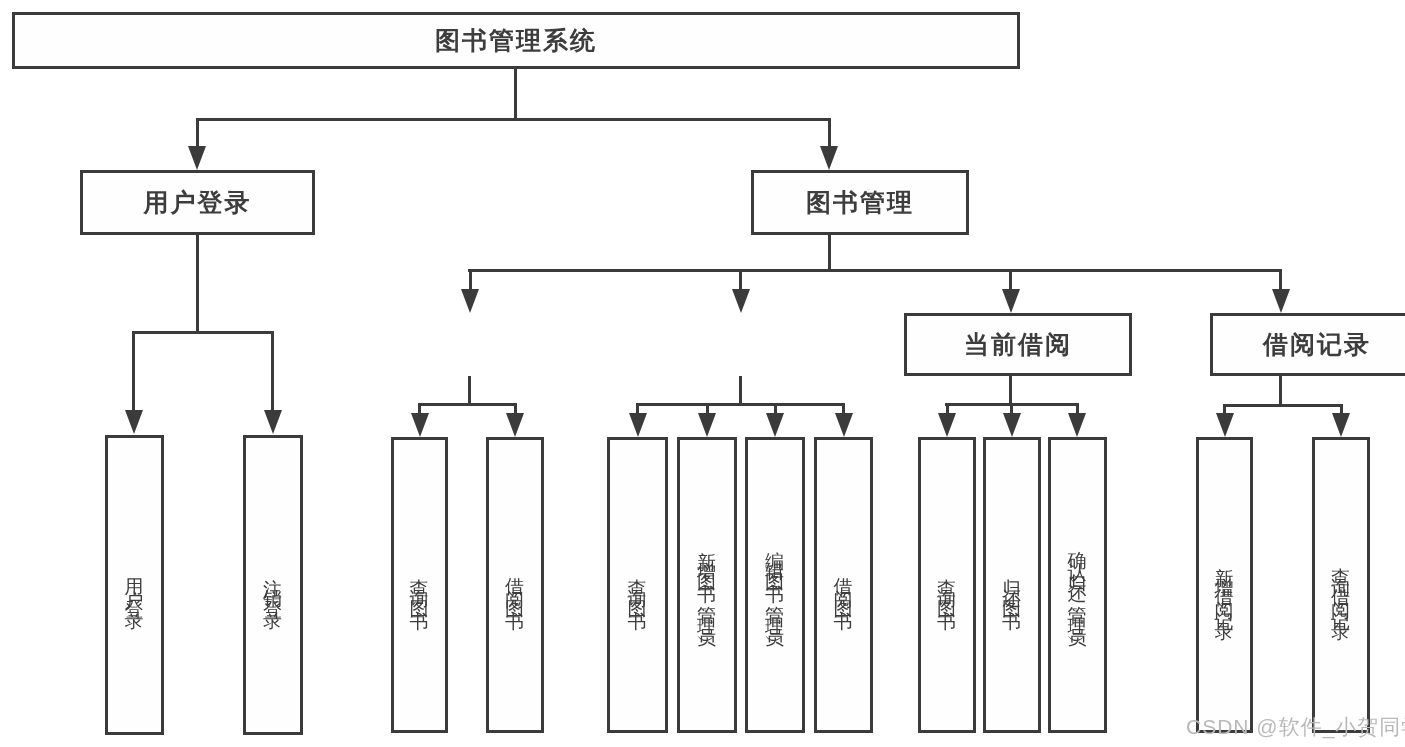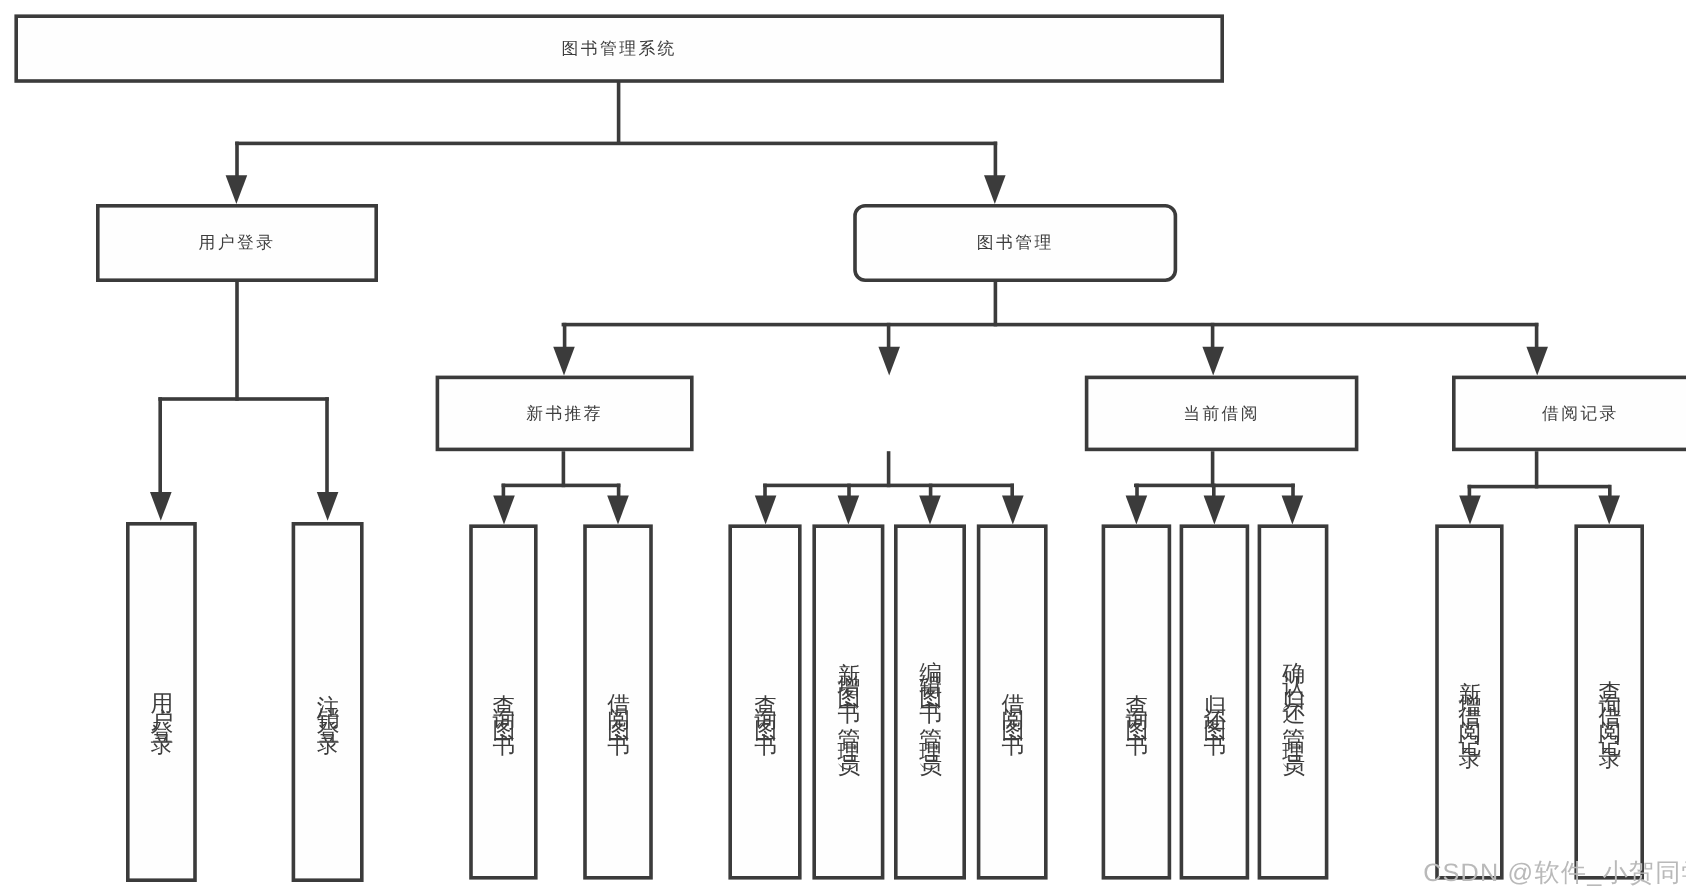"图书管理系统" .hlabel { font-size: 14px -> 25px; font-weight: none -> bold }
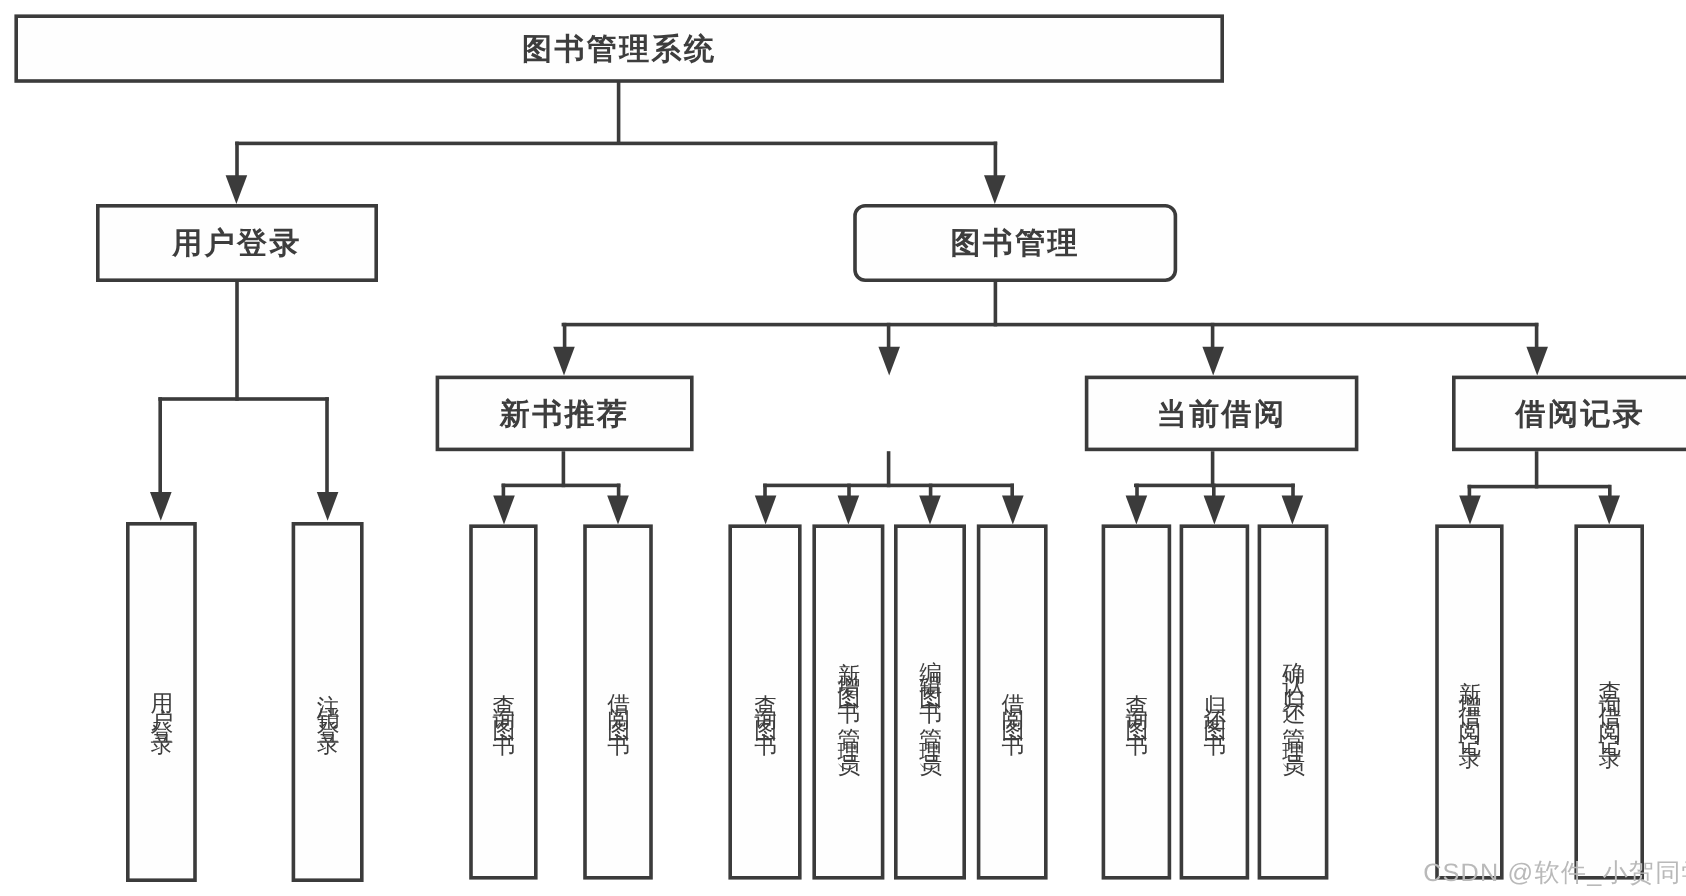"图书管理" div.box { border-radius: 10px -> none; left: 711px -> 751px; width: 270px -> 218px }
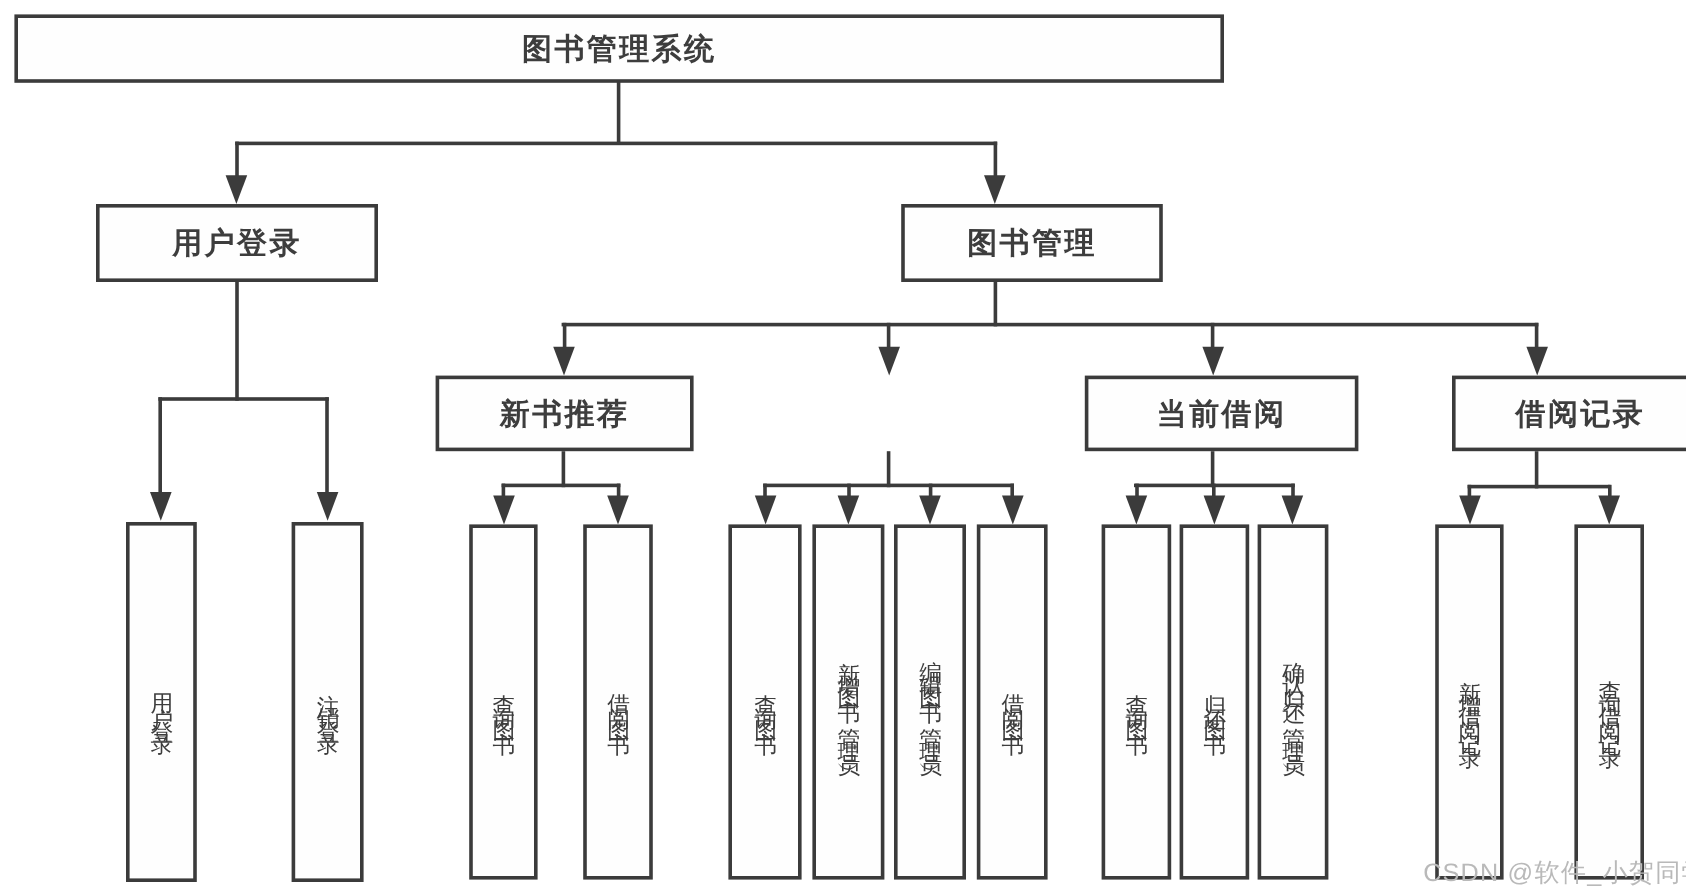"新书推荐" div.box { html: <div> <span>新书推荐</span> </div> -> none }
